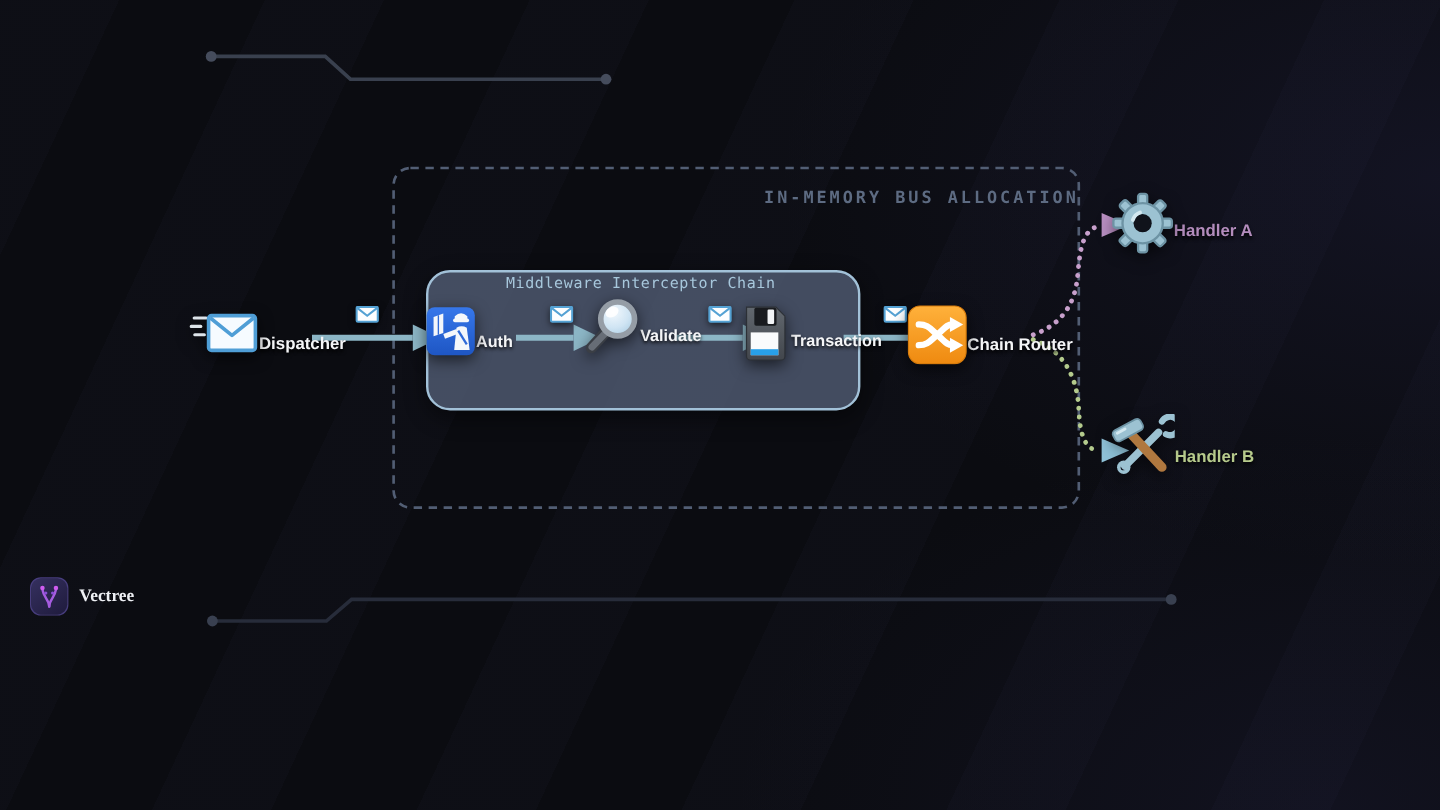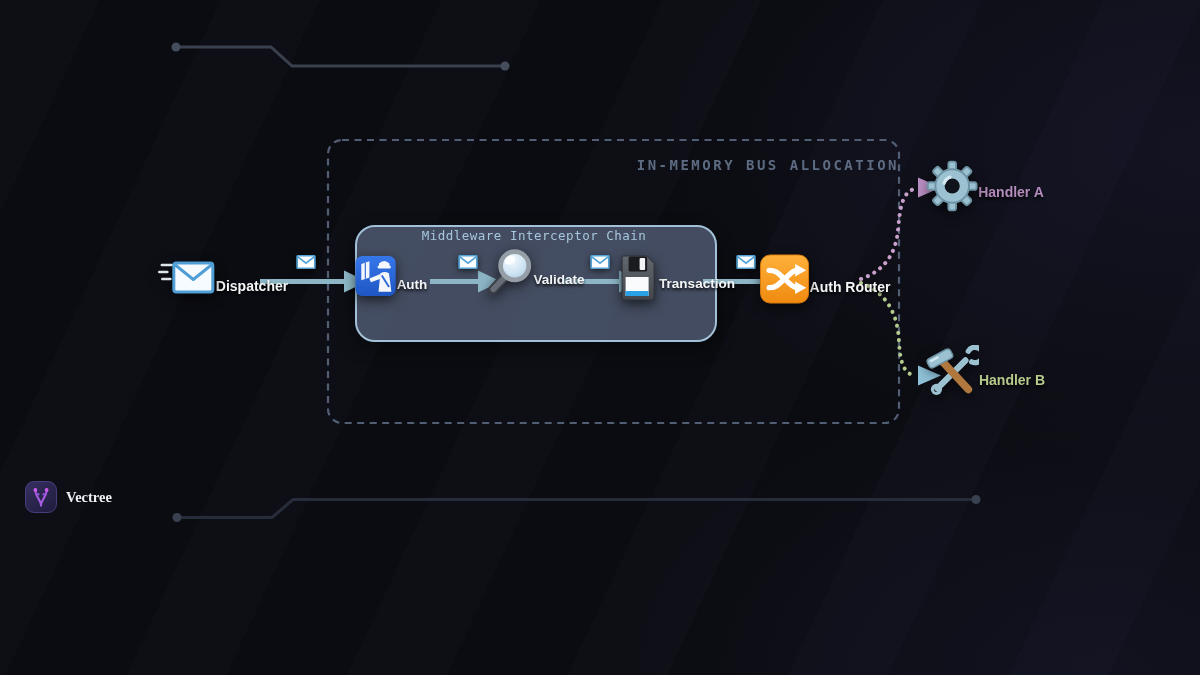"Auth Router" div.nlabel { text: Auth -> Chain }
